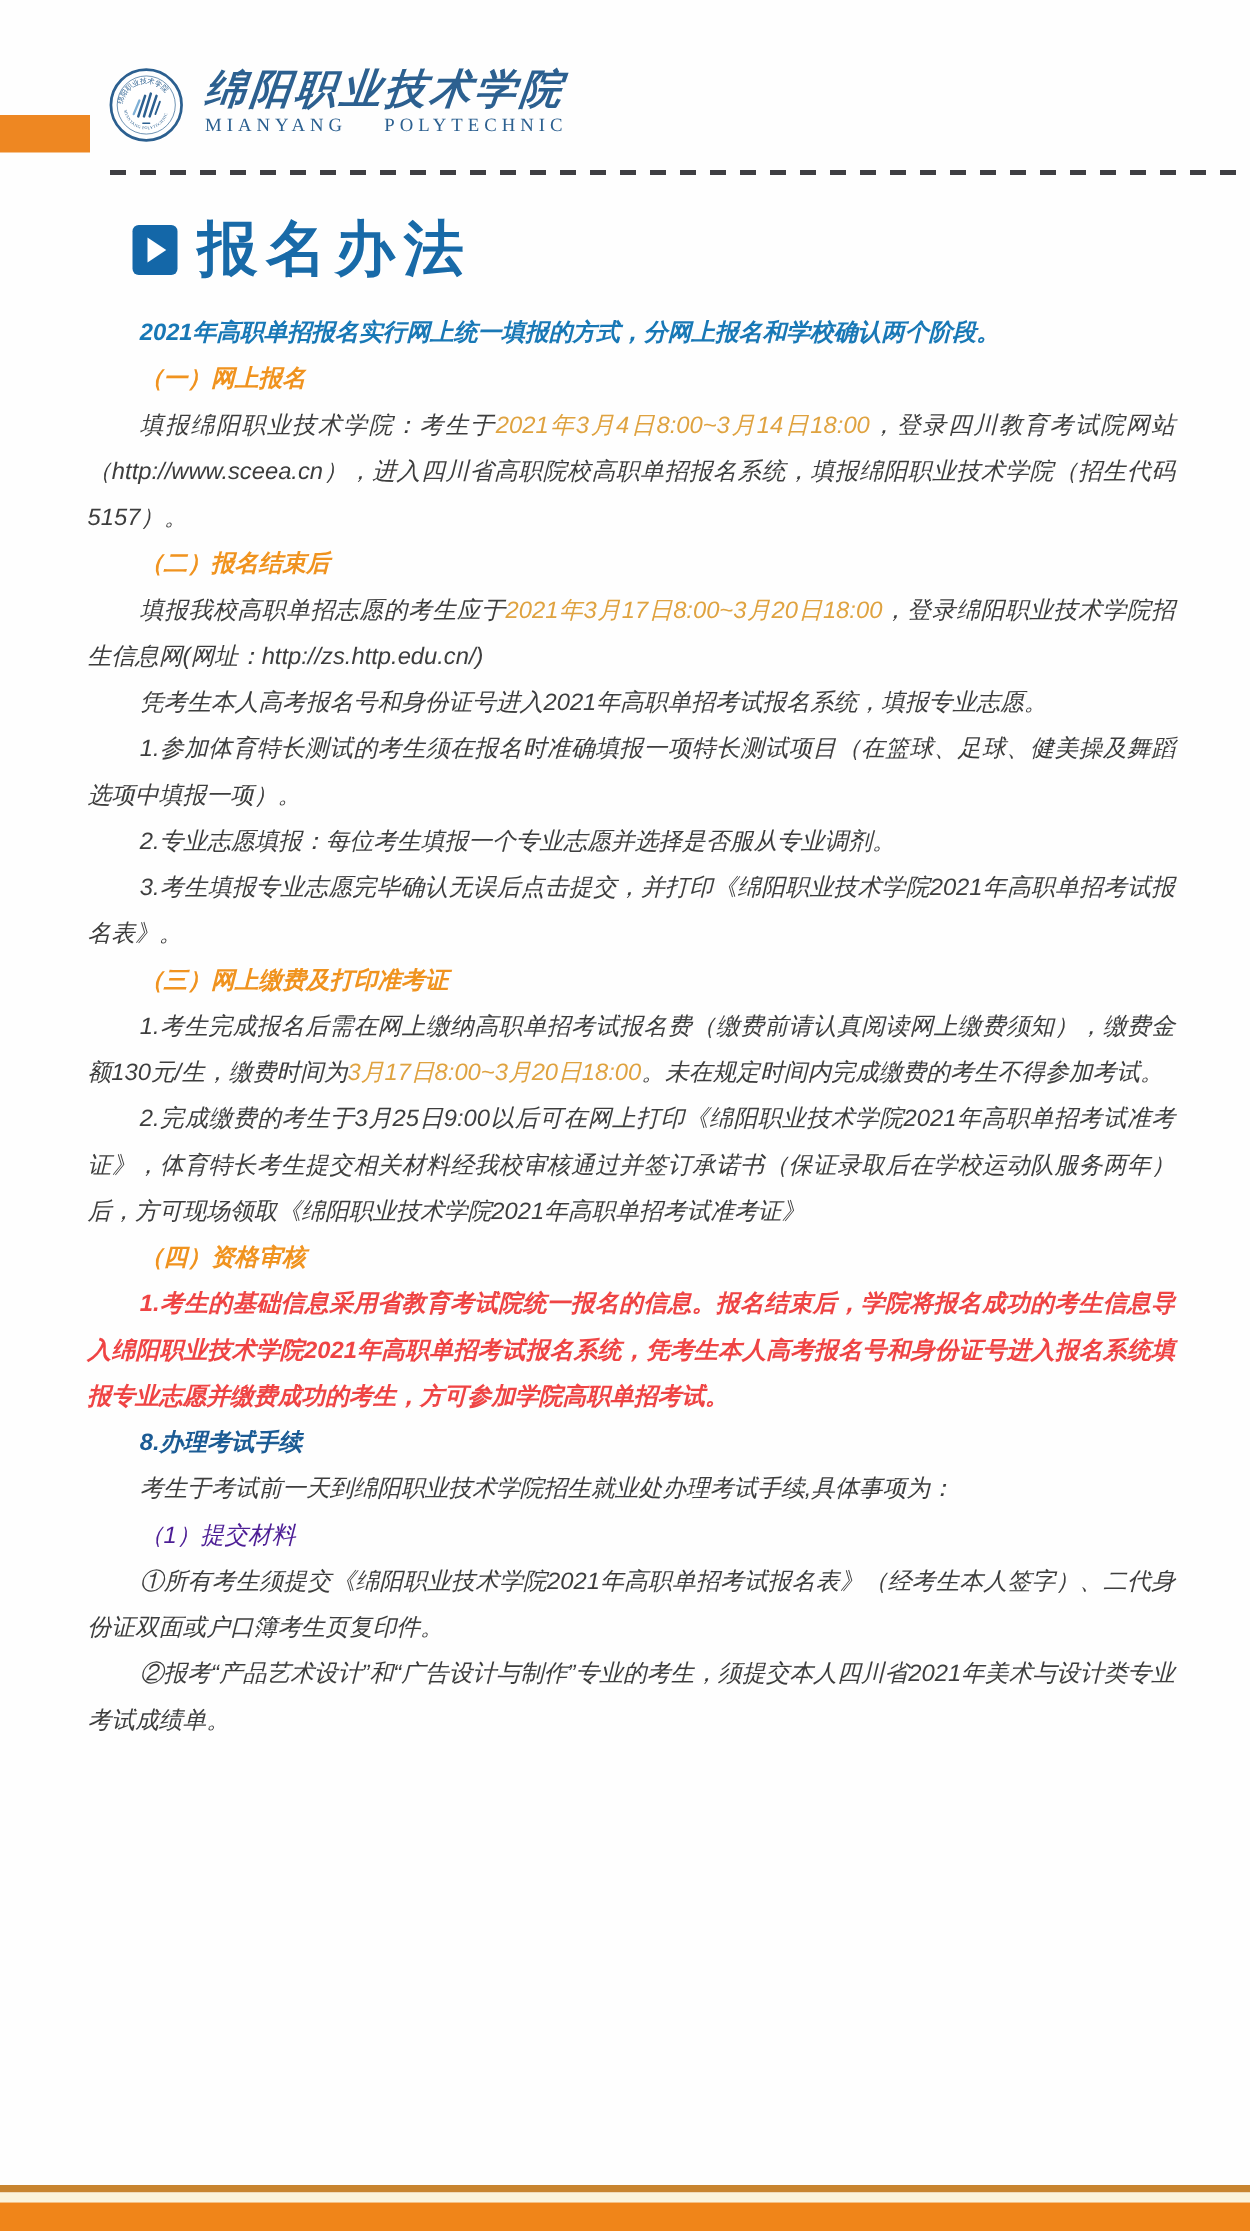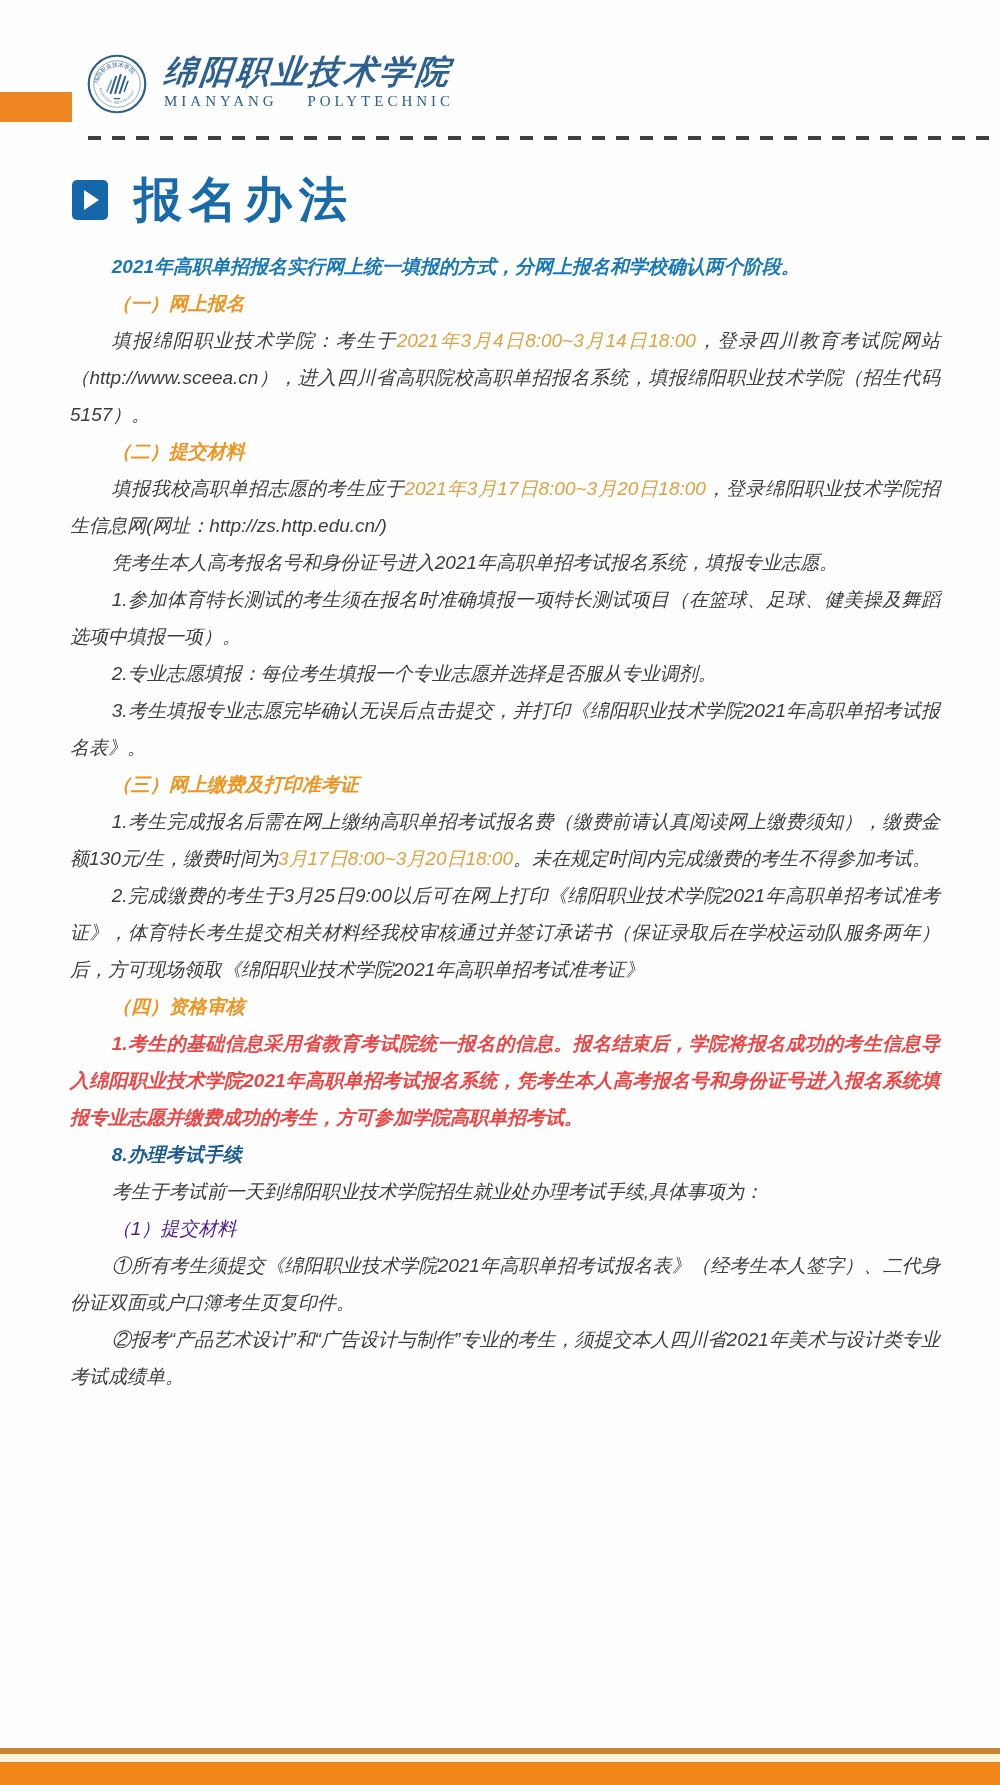"报名办法" .title-row { gap: 26px -> 16px; left: 72px -> 106px }
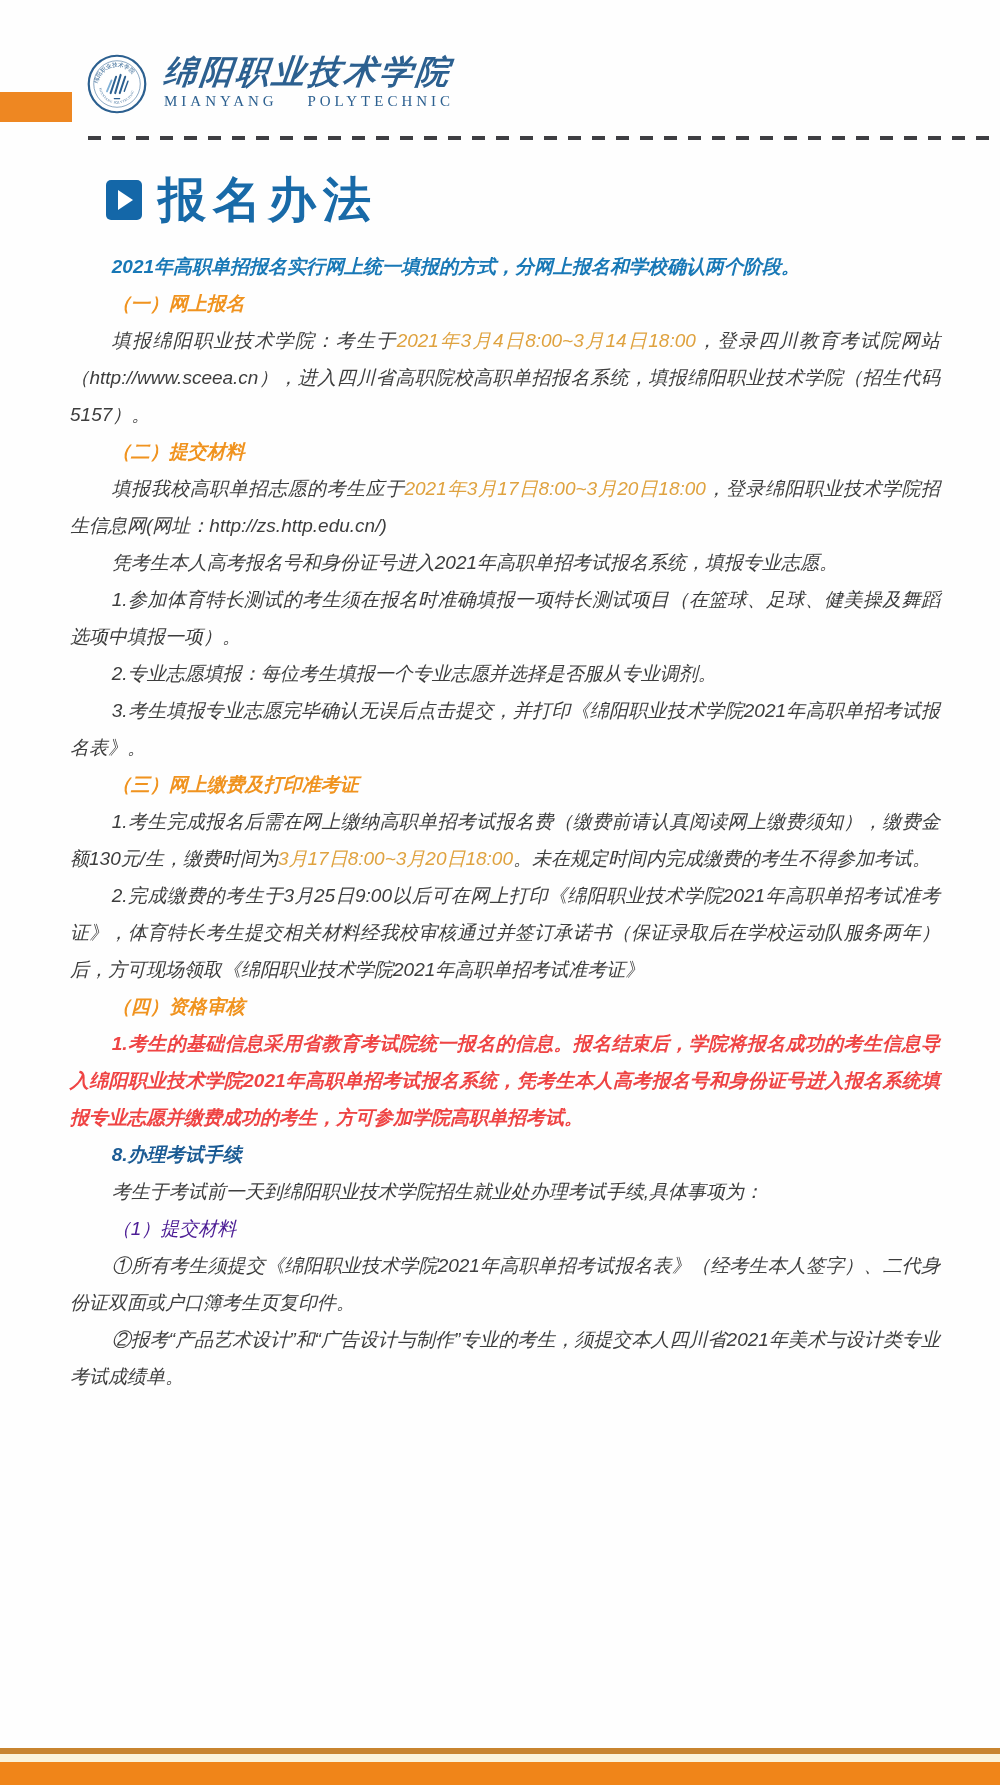"（二）提交材料" span { text: 提交材料 -> 报名结束后 }
